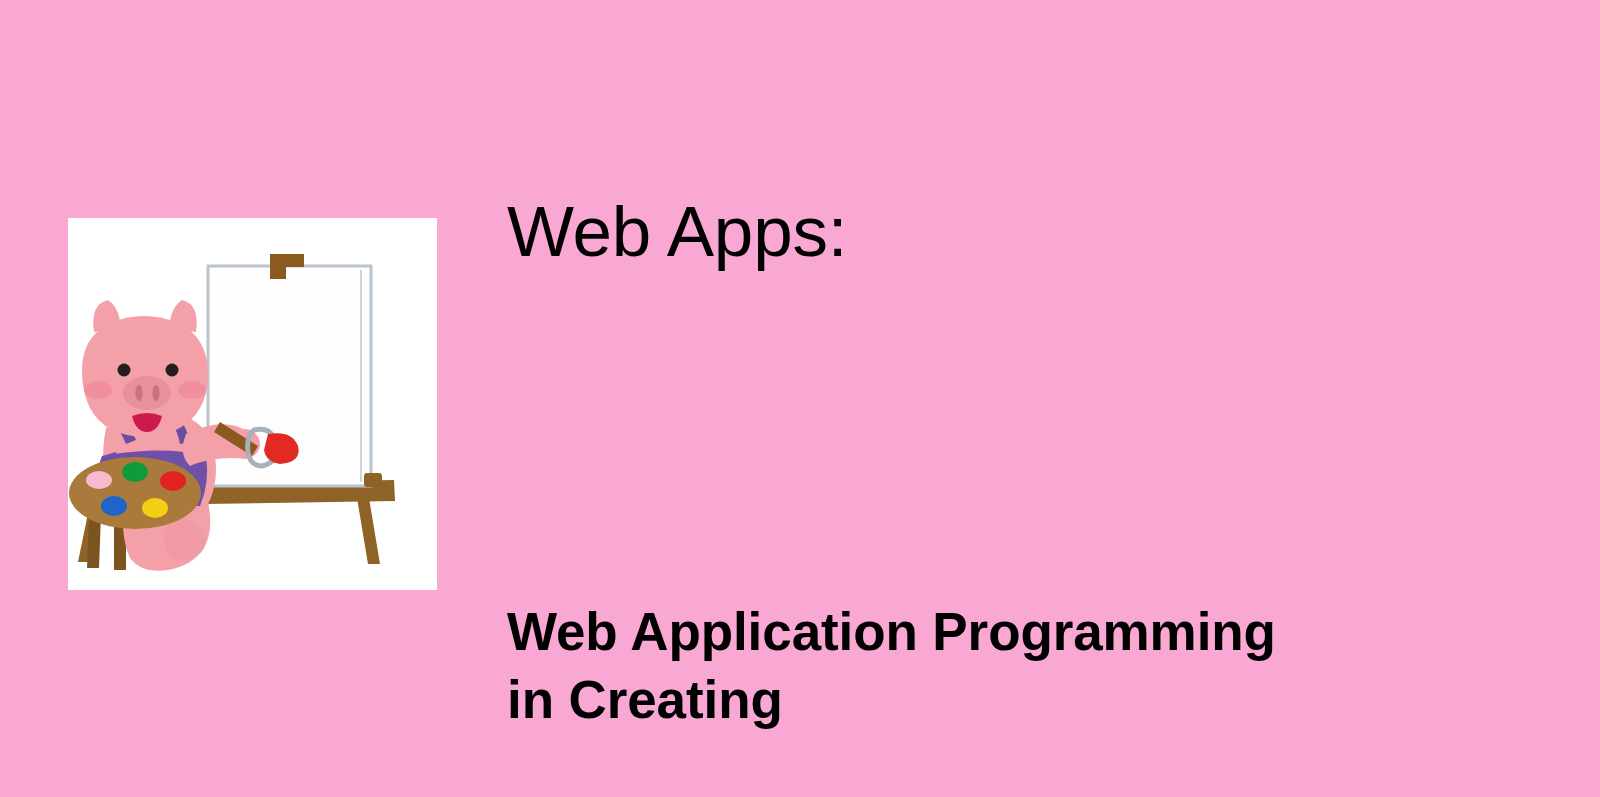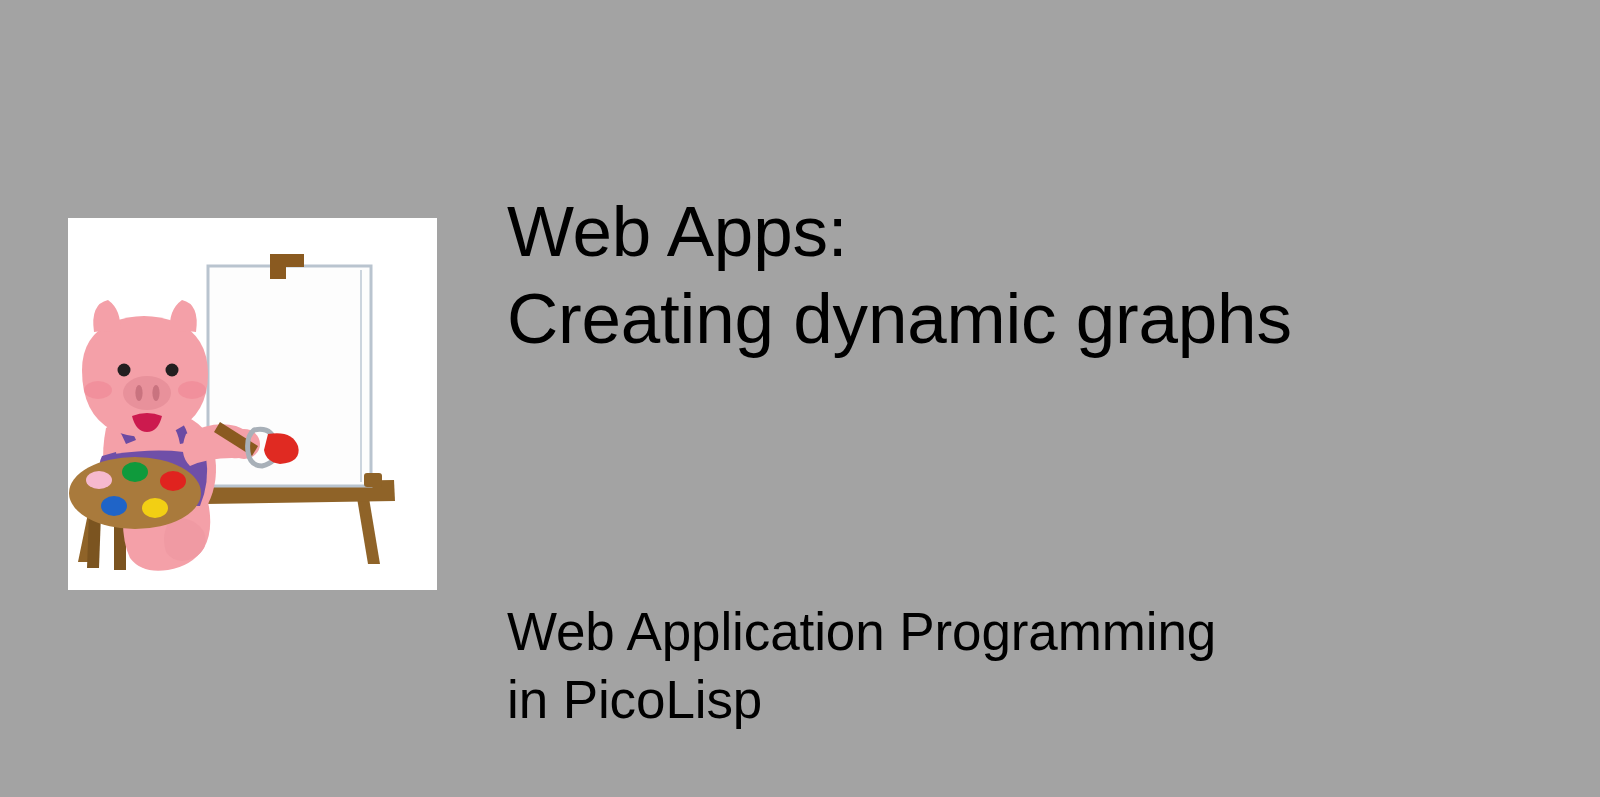"Web Apps:" #slide { background: #a3a3a3 -> #f9a8d4 }
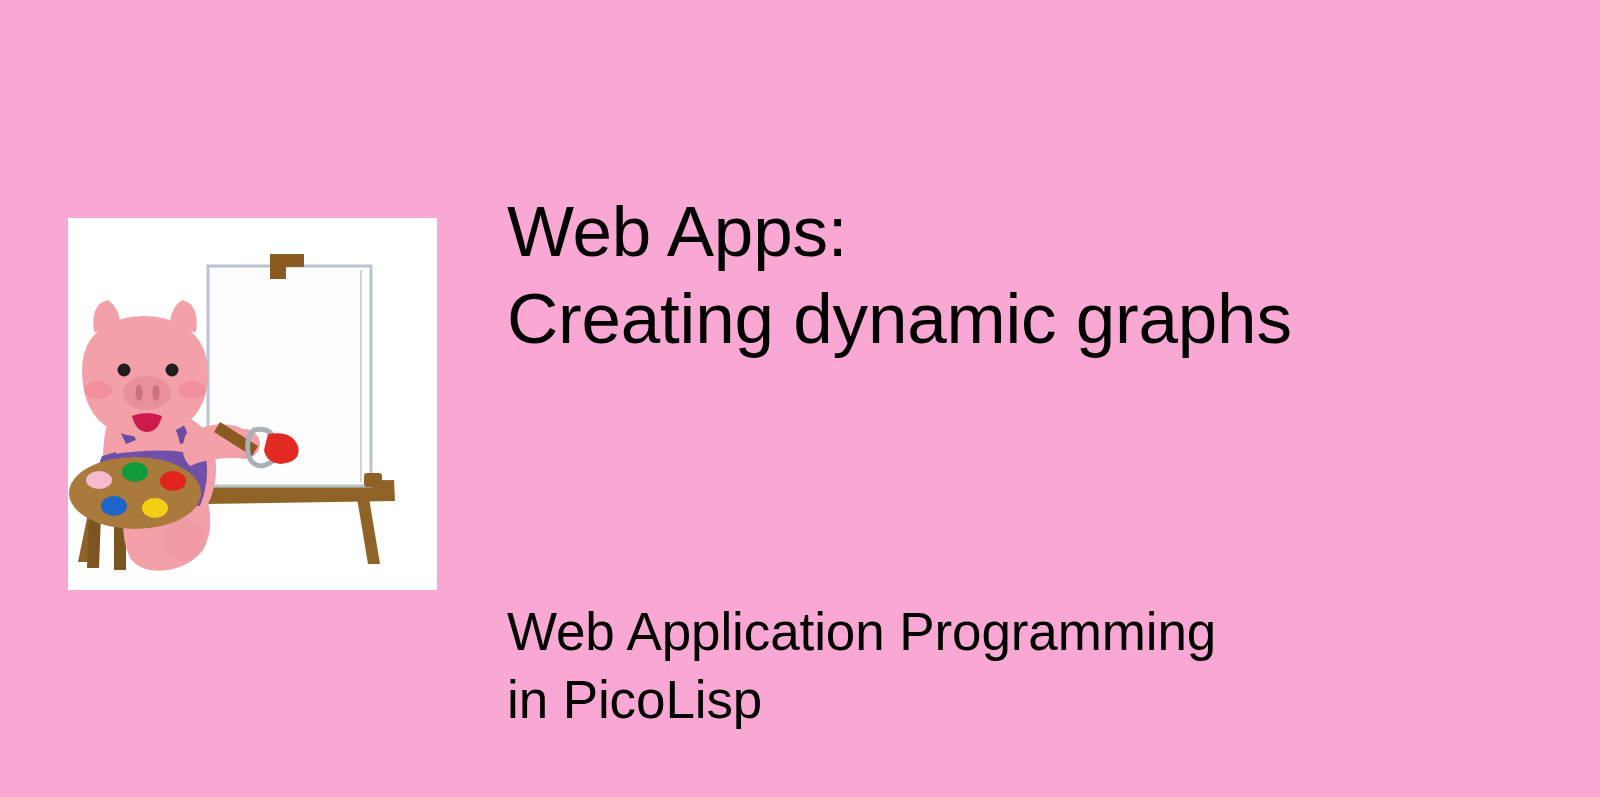"Creating dynamic graphs" div.title-line { html: <div>Creating dynamic graphs</div> -> none }
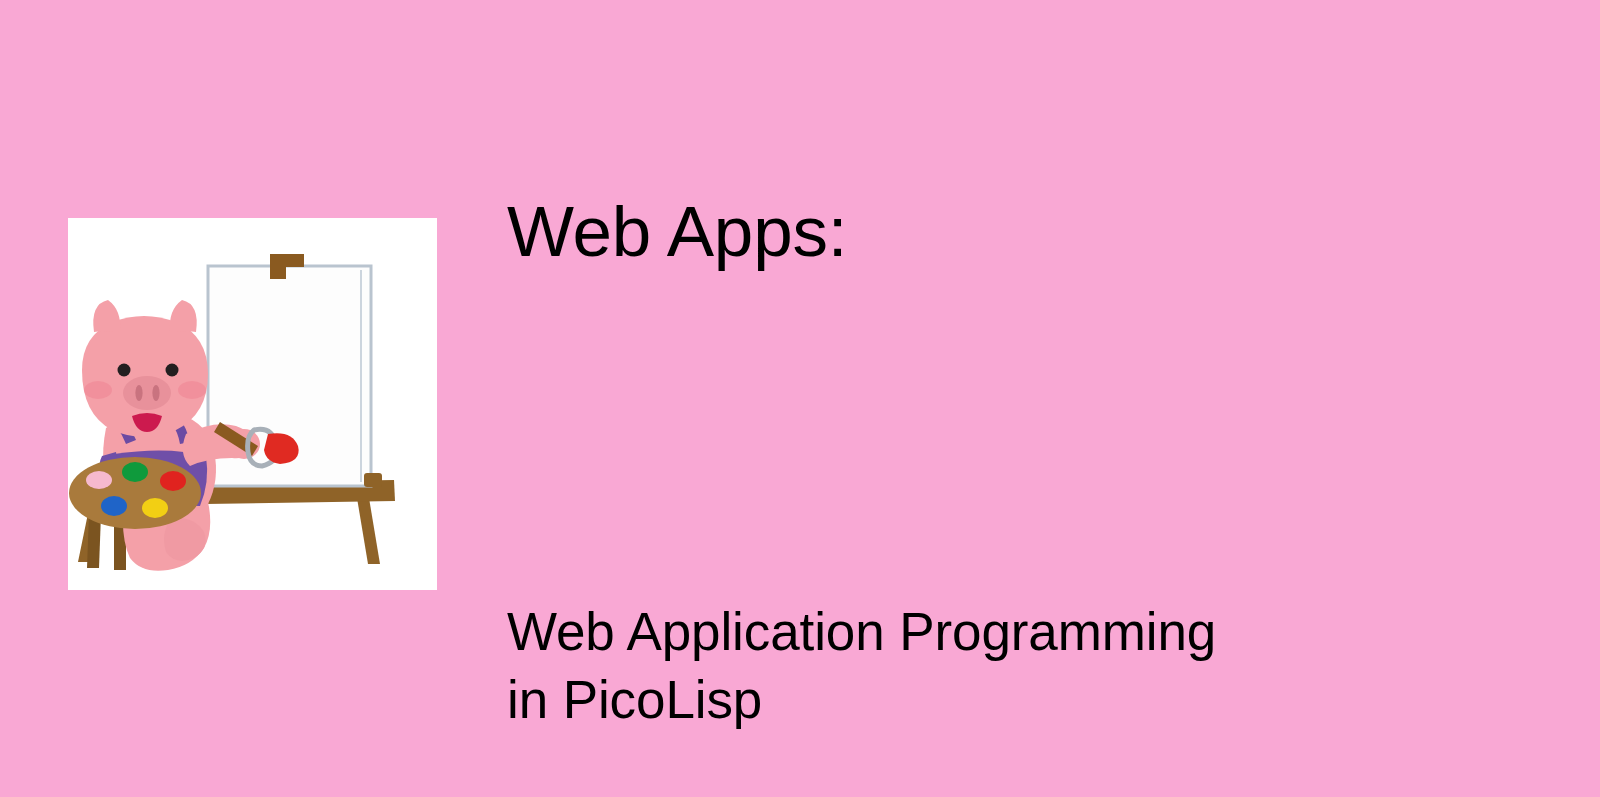"Web Application Programming" #subtitle-block { font-weight: none -> bold }
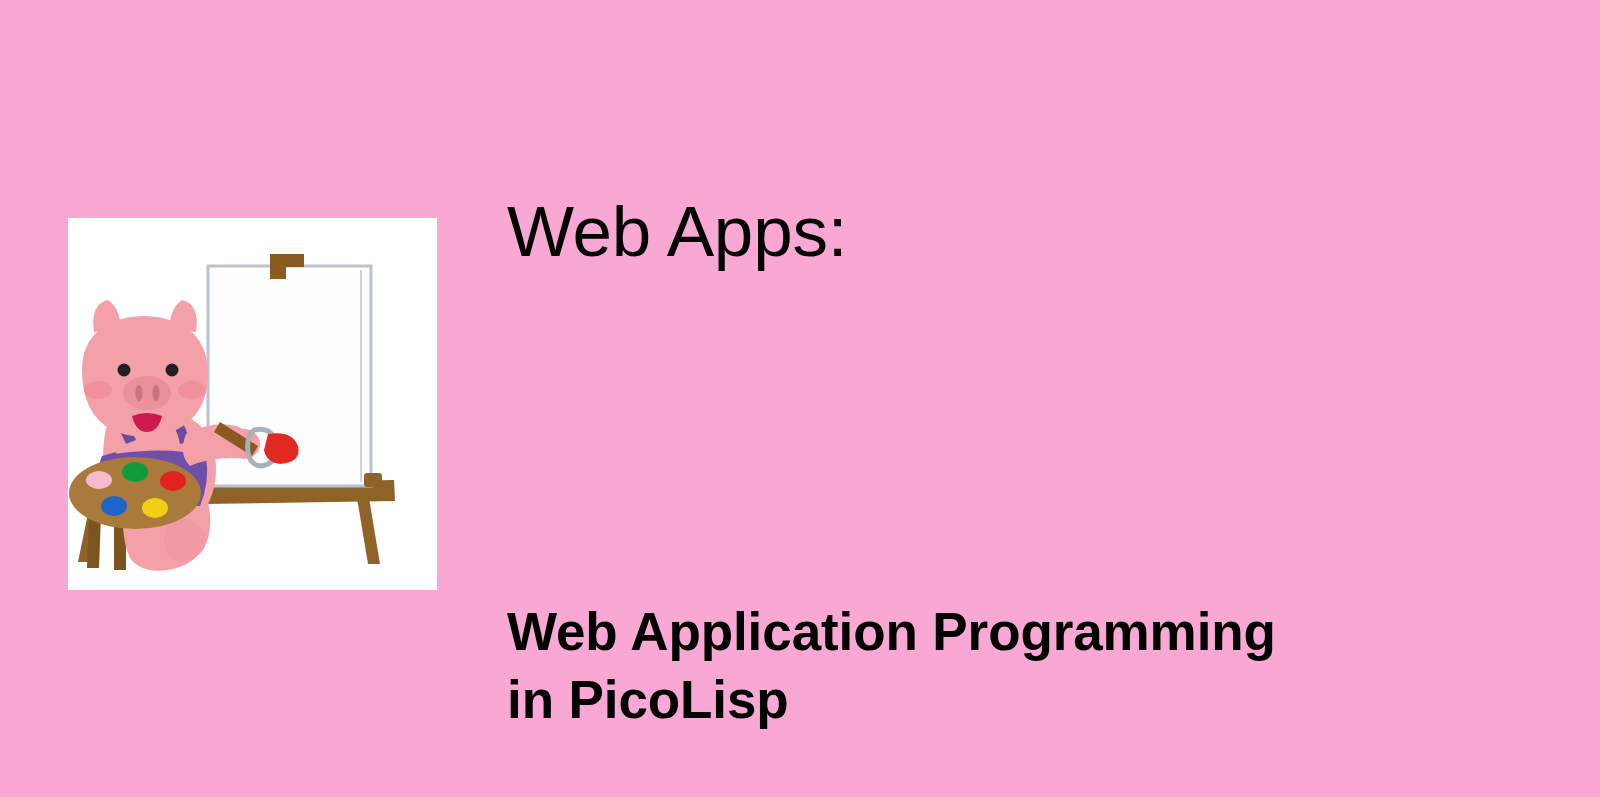"in PicoLisp" div.subtitle-line { text: PicoLisp -> Creating }
